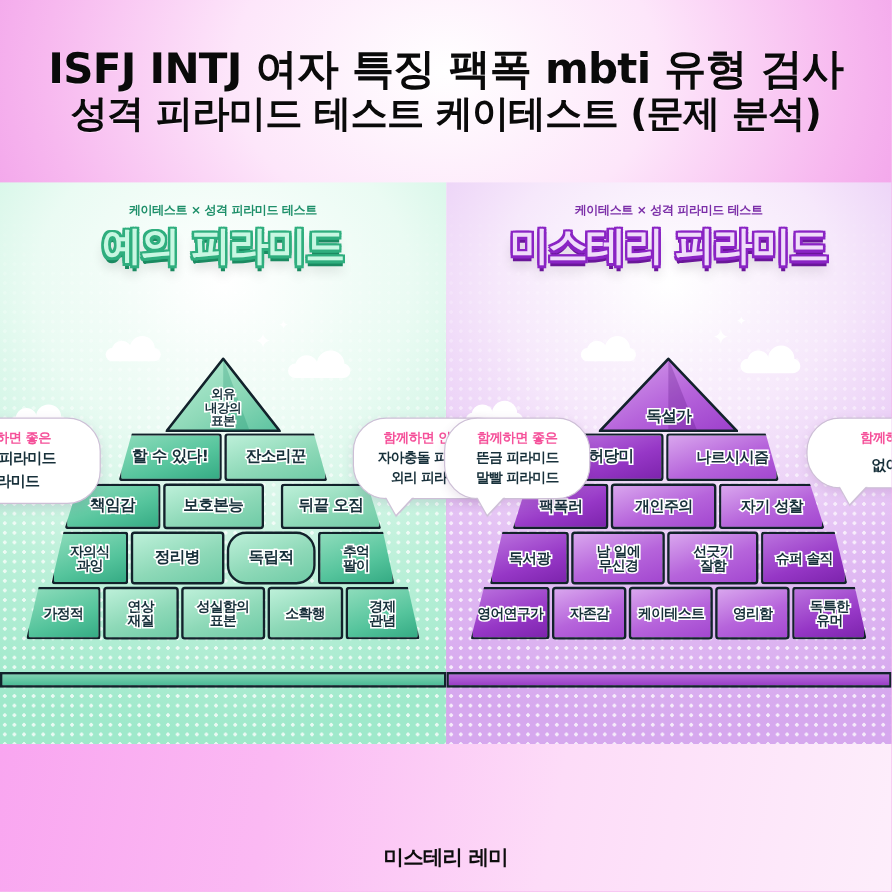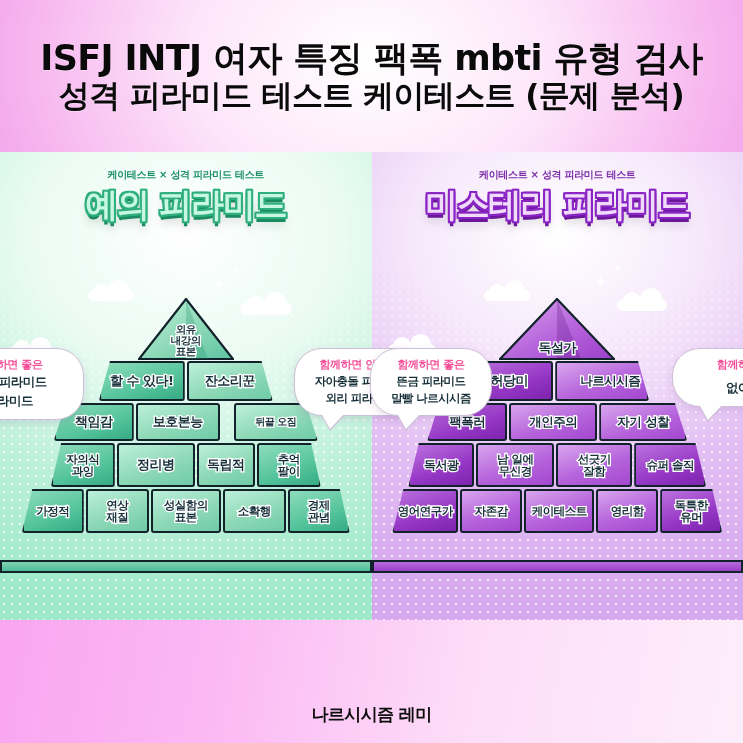"말빨 나르시시즘" div.bub-line { text: 나르시시즘 -> 피라미드 }
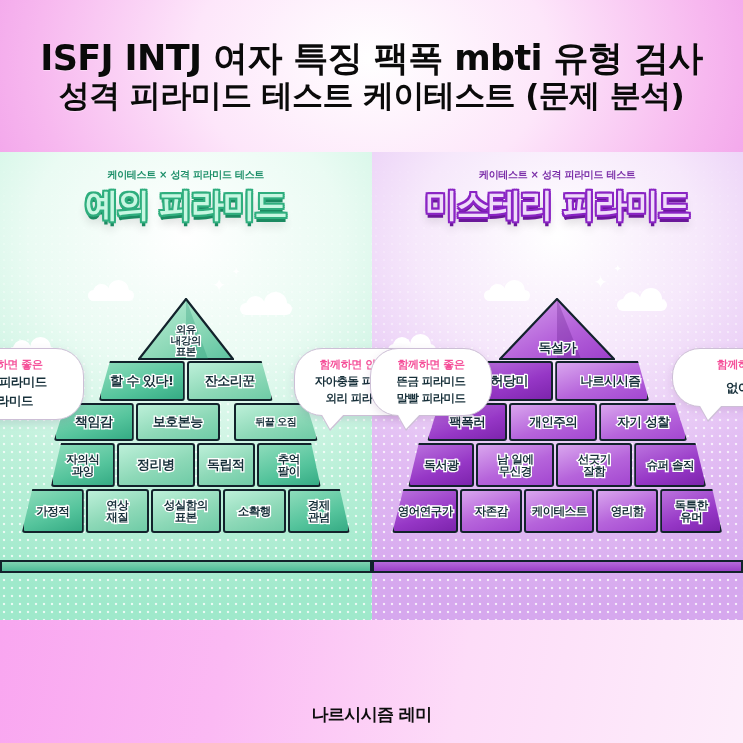"뒤끝 오짐" div.brick { font-size: 10px -> 13px }
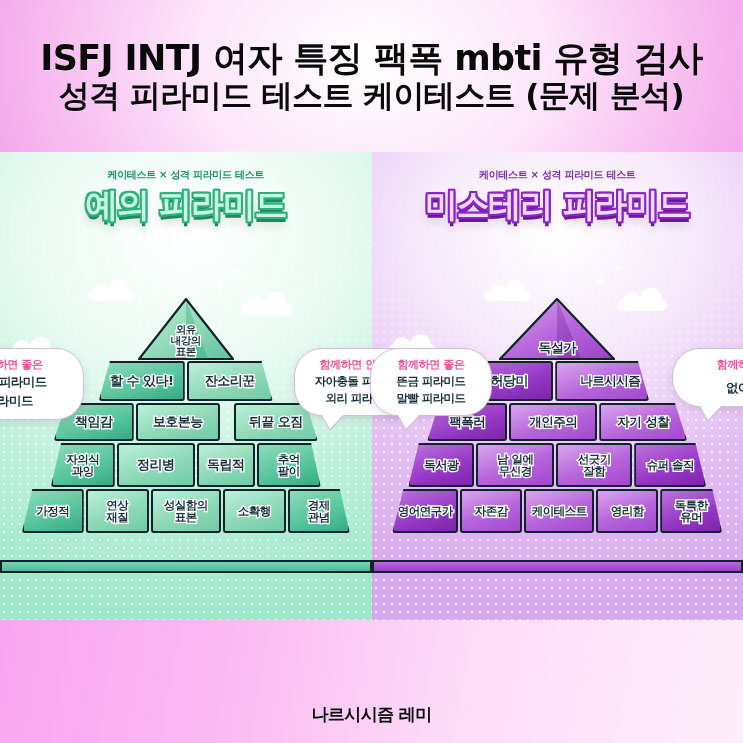"독립적" div.brick { border-radius: none -> 16px; width: 58px -> 74px }
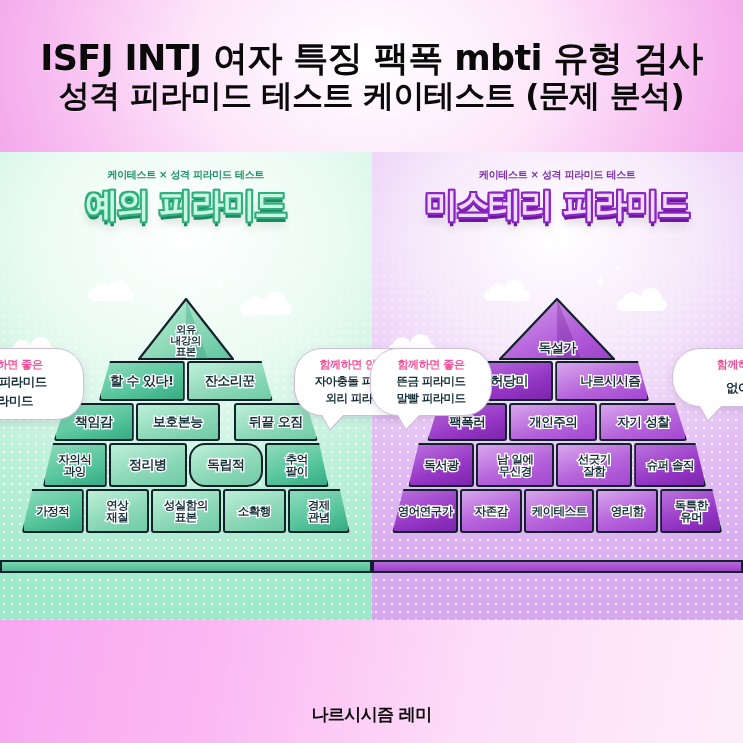"나르시시즘 레미" div.footer-text { text: 나르시시즘 -> 미스테리 }
